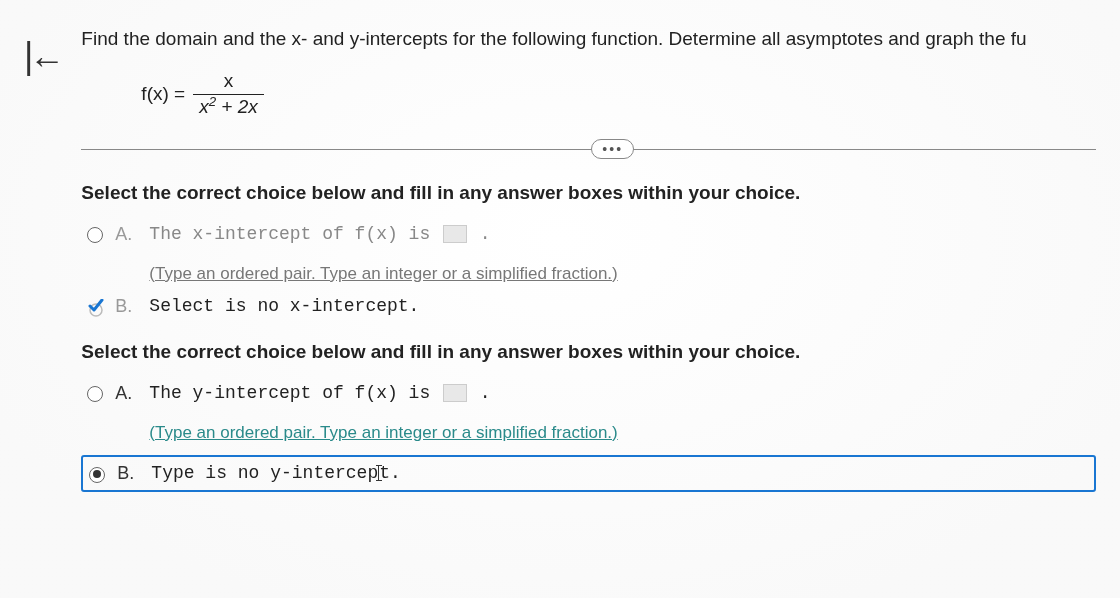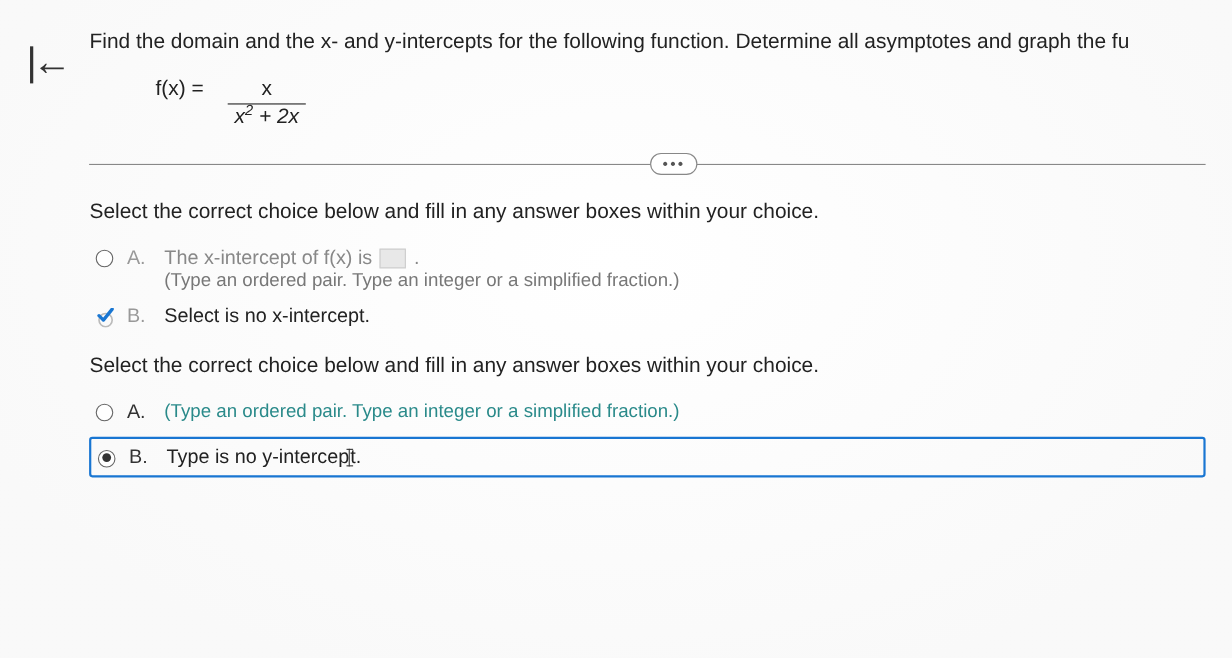"f(x) =" .formula-block { align-items: none -> center; gap: 22px -> 8px }
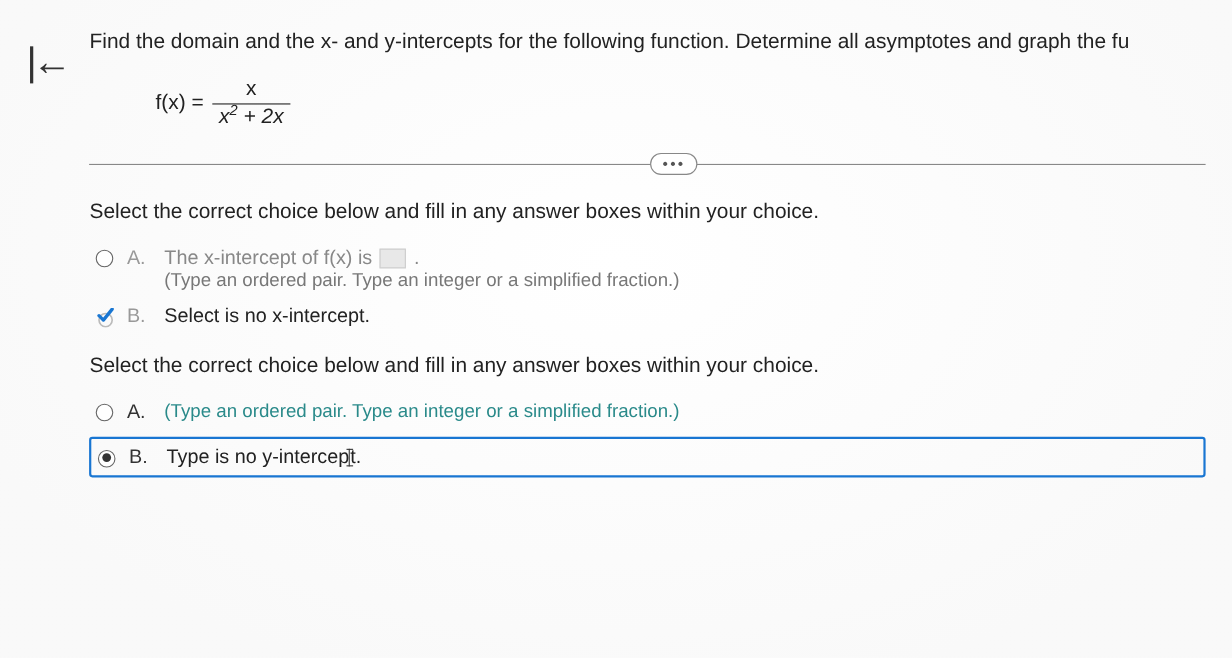"Select the correct choice below" .section-label { font-weight: none -> bold }
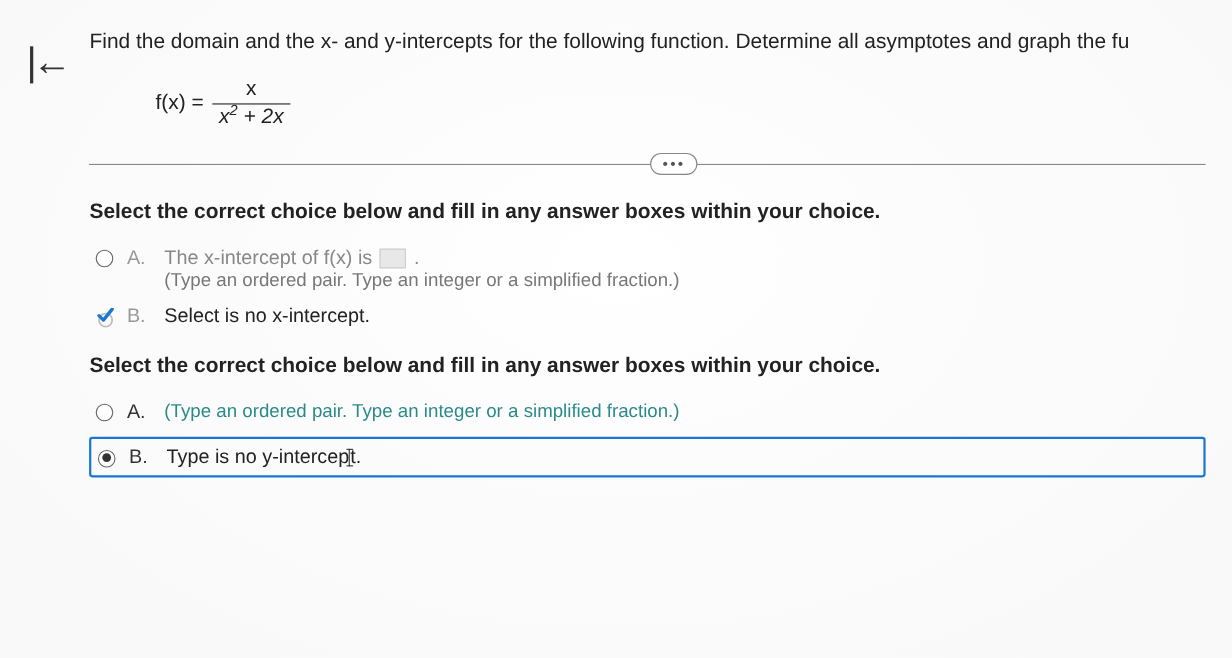"The x-intercept of f(x) is" .choice-body { font-family: none -> Liberation Mono, monospace }
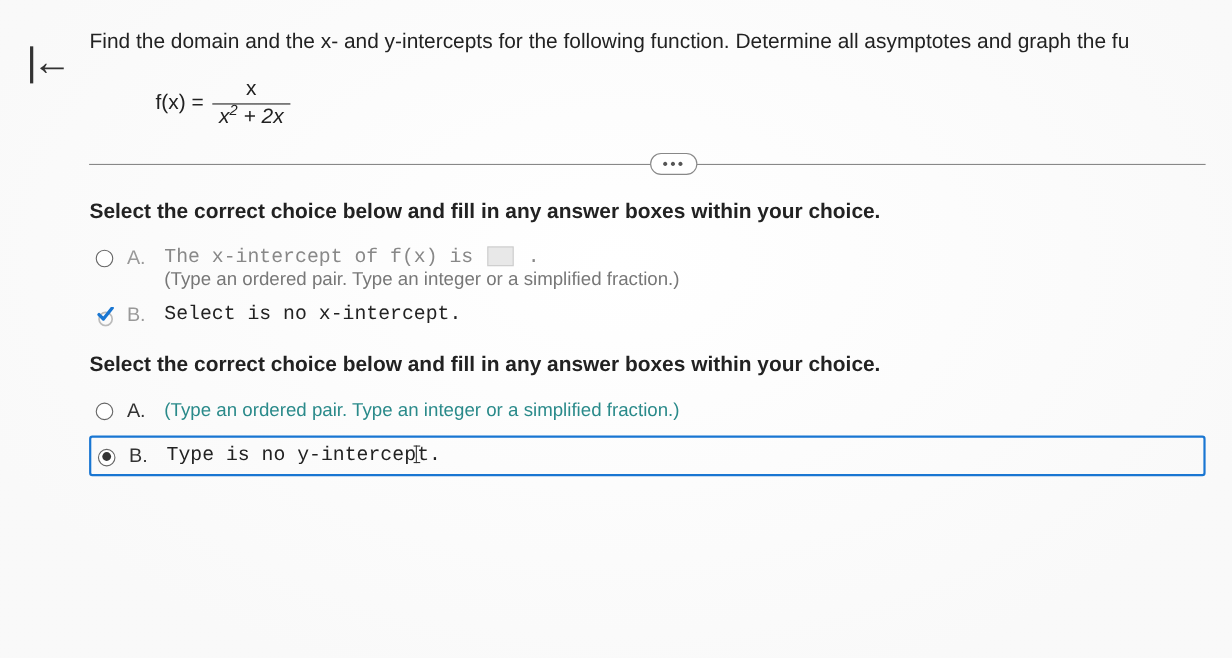"(Type an ordered pair. Type" .hint { margin-top: 0 -> 20px; text-decoration: none -> underline }
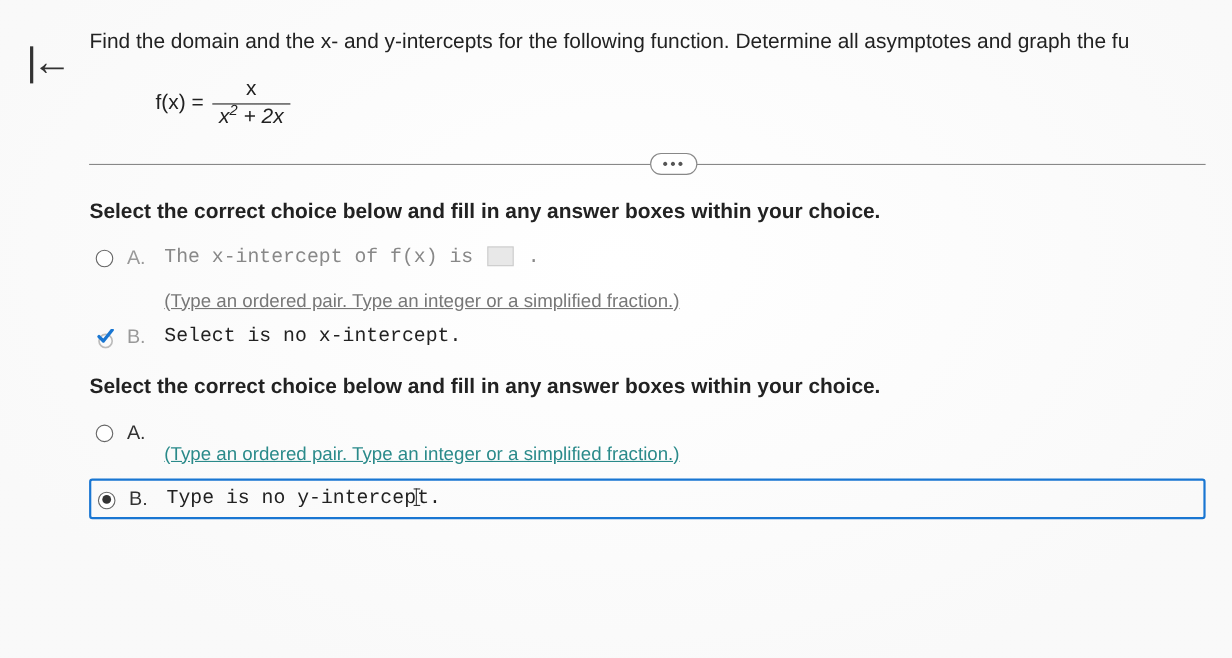"The y-intercept of f(x) is" div.choice-body { html: none -> <div> <span>The y-intercept of f(x) is </span><span></span><span> .</span> </div> }
